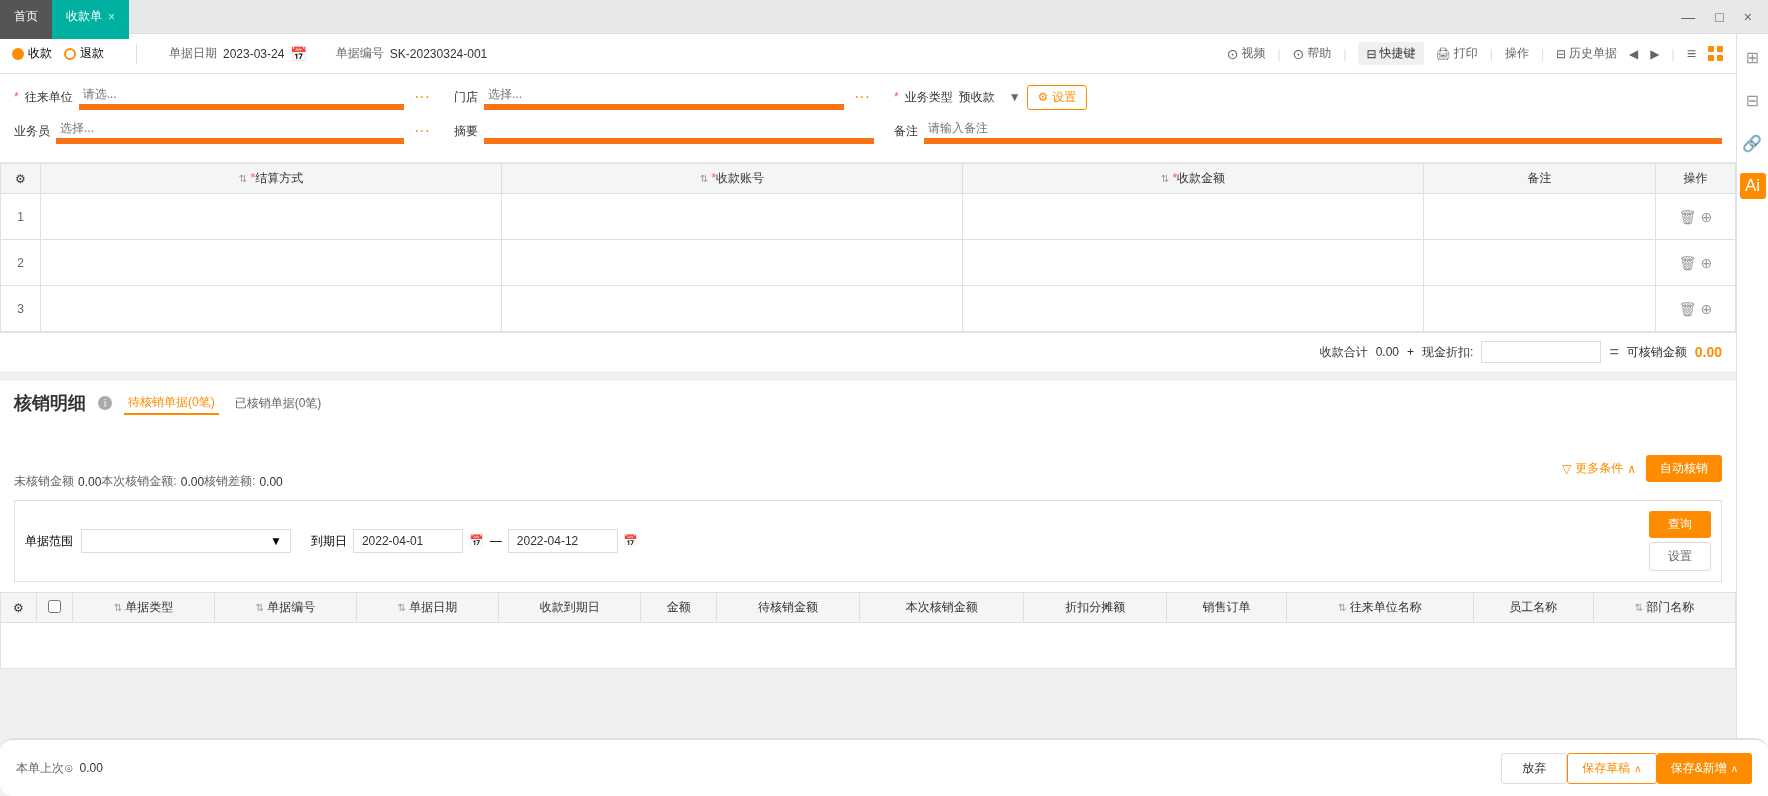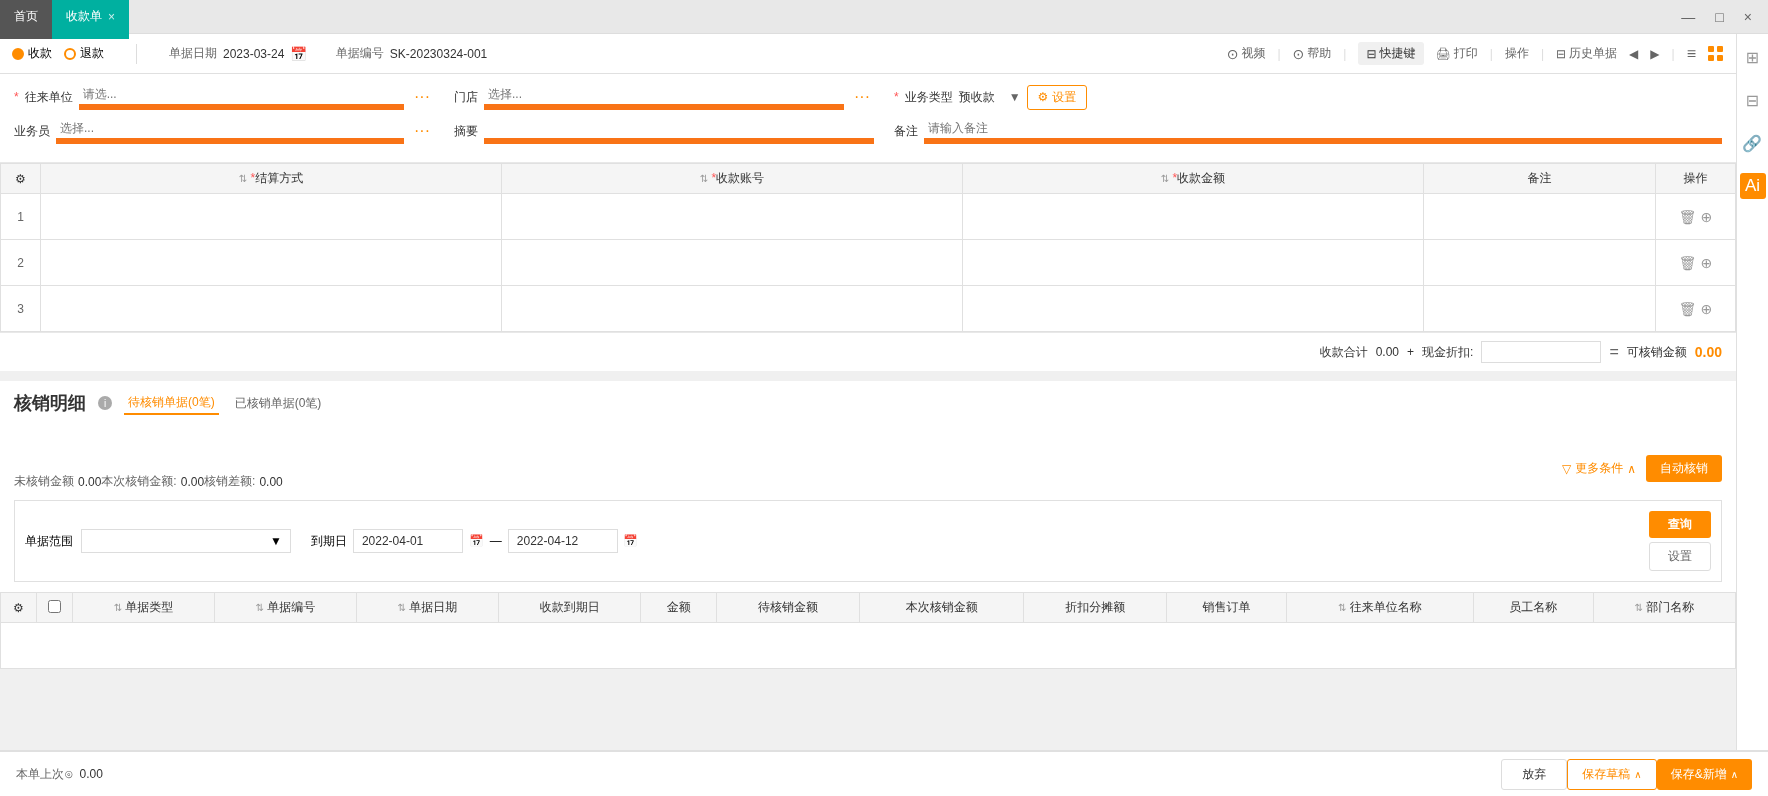"查询" .query-btn { font-weight: bold -> none }
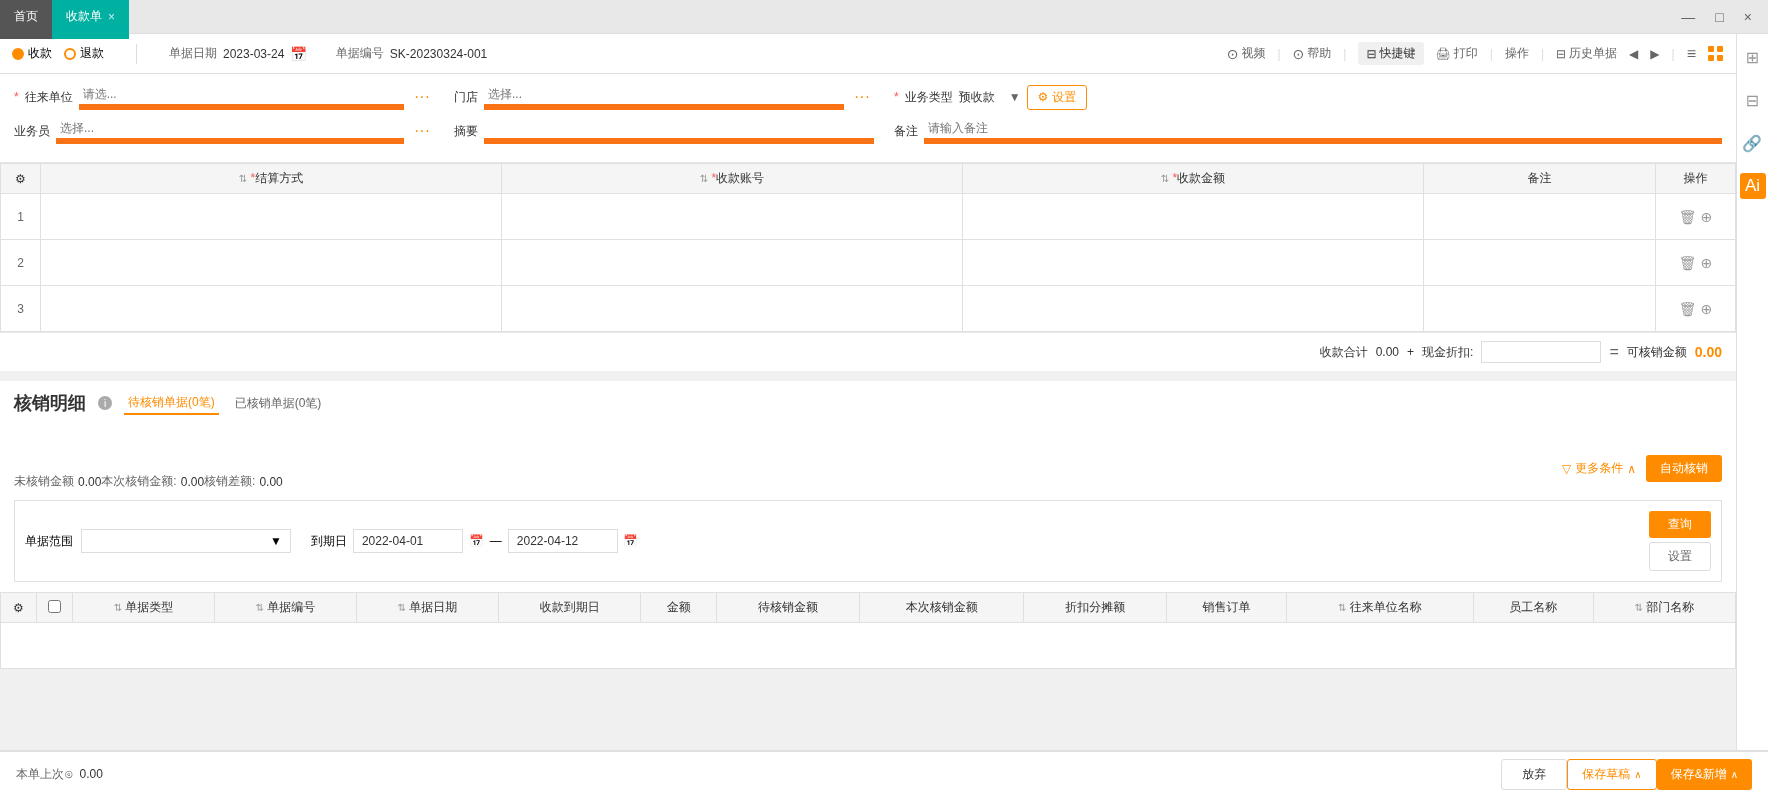"本单上次⊙" .bottom-bar { border-radius: none -> 13px; height: 46px -> 58px }
